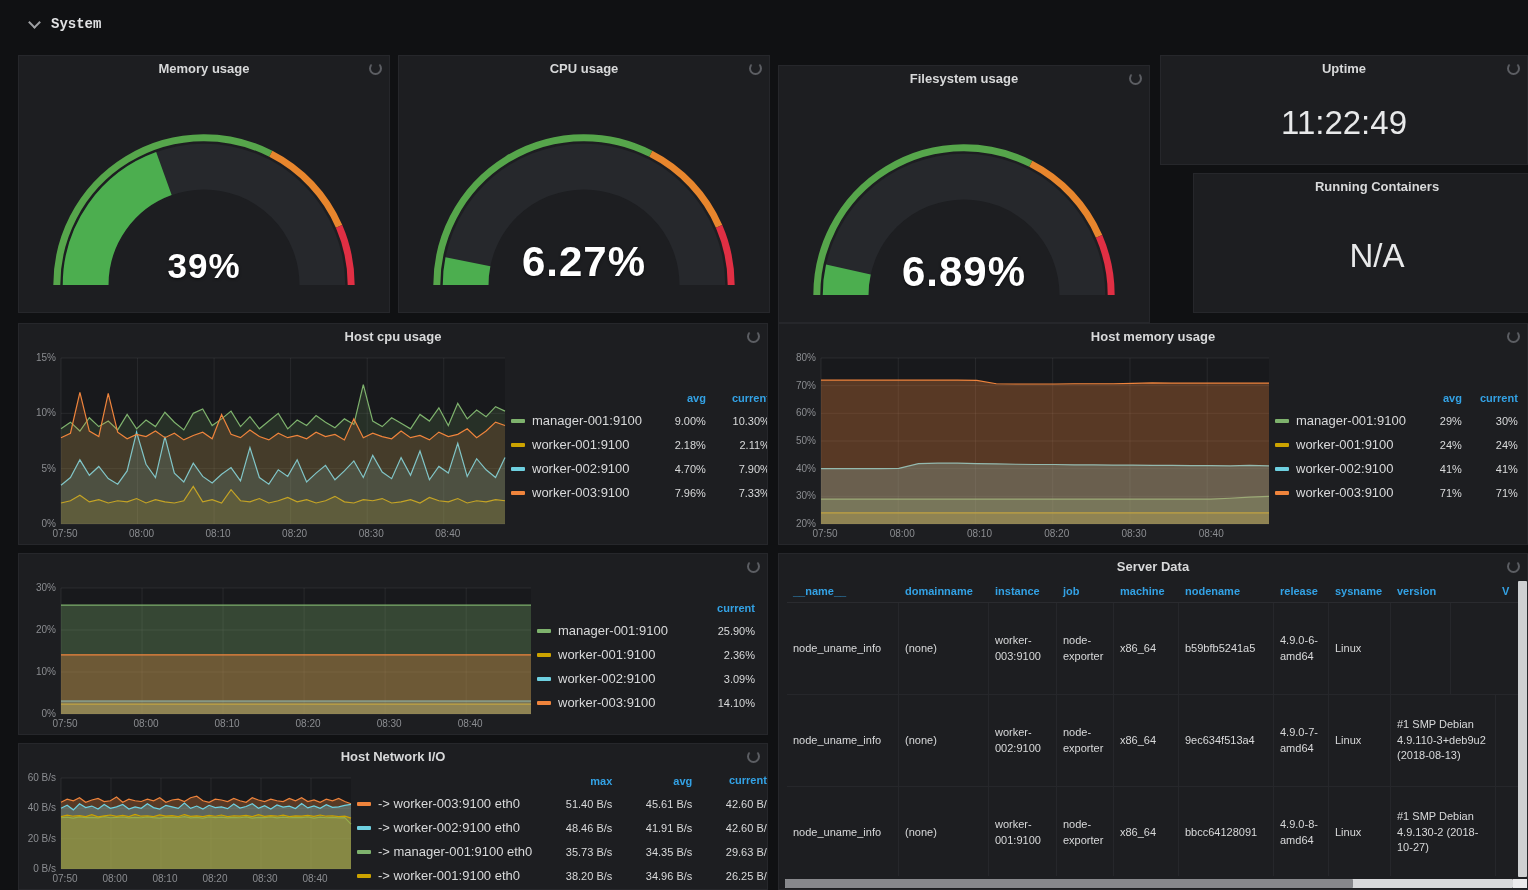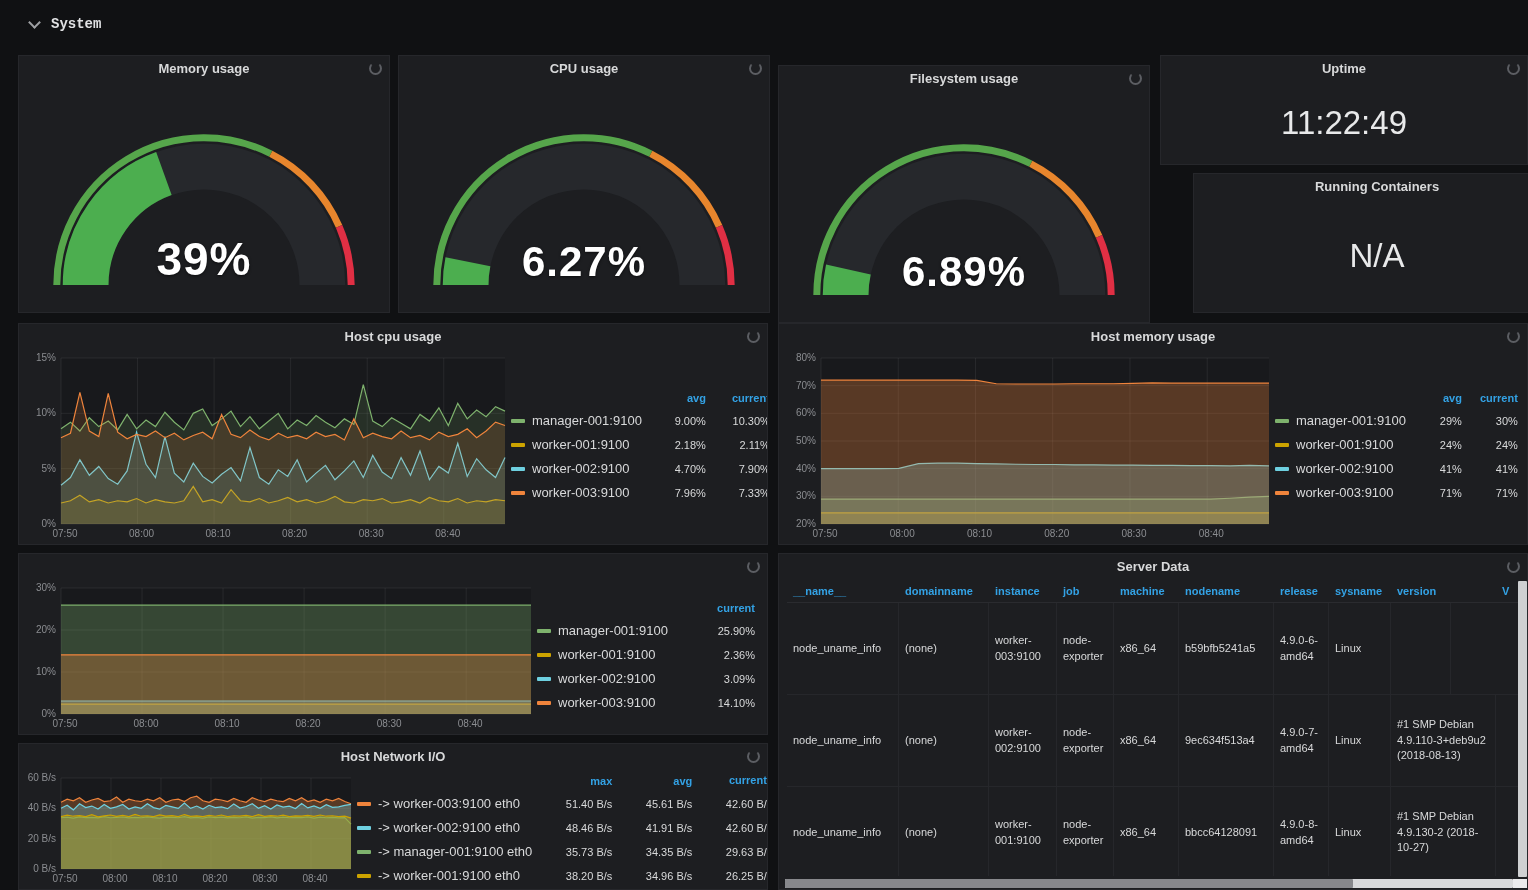"39%" .gauge-value { font-size: 46px -> 35px }
